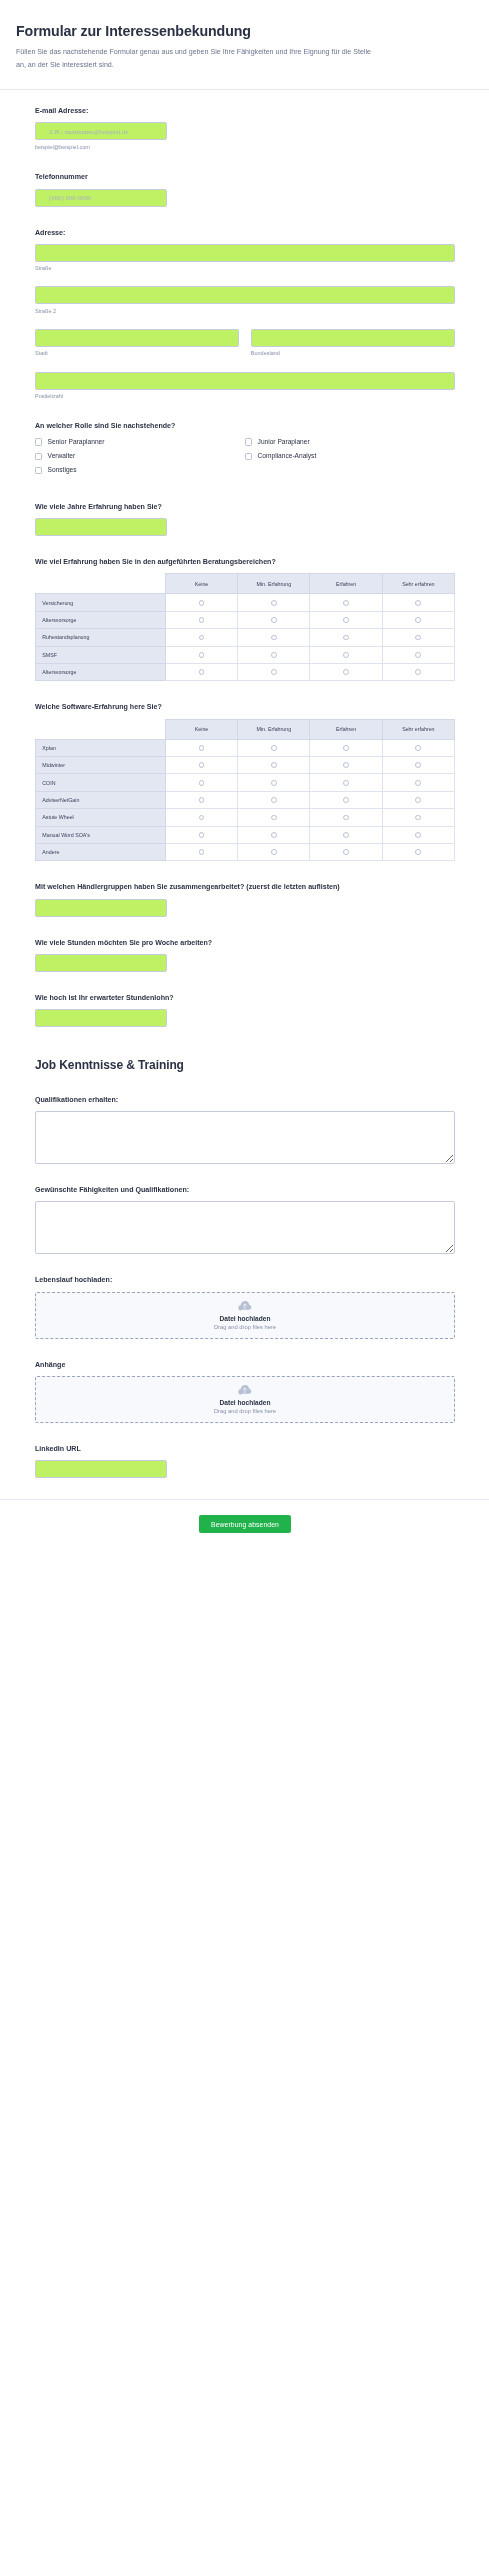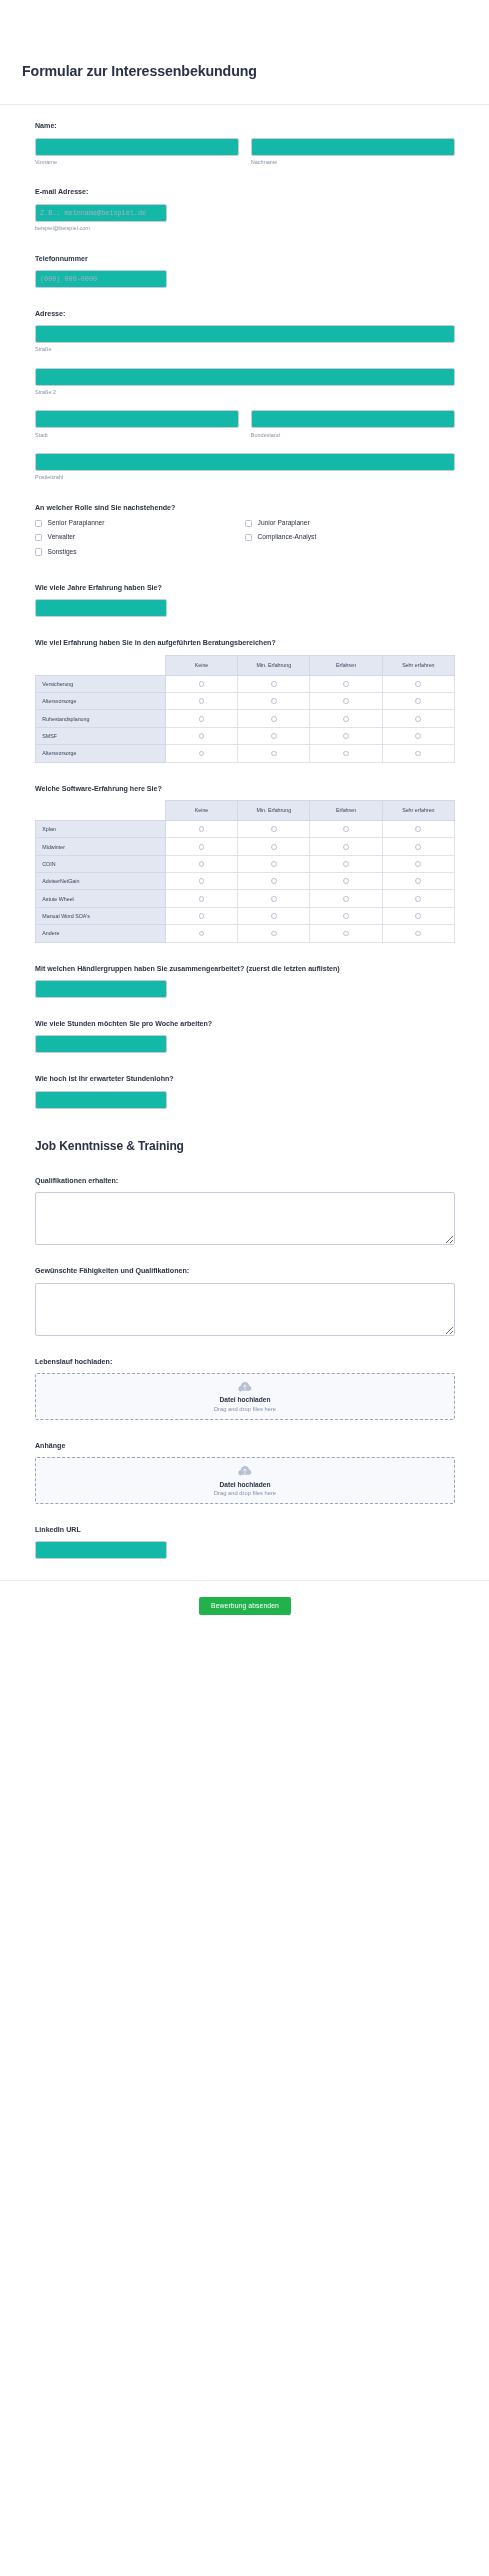"Formular zur Interessenbekundung" .form-header { margin-top: 40px -> none; padding: 23px 35px 18px 22px -> 23px 35px 18px 16px }
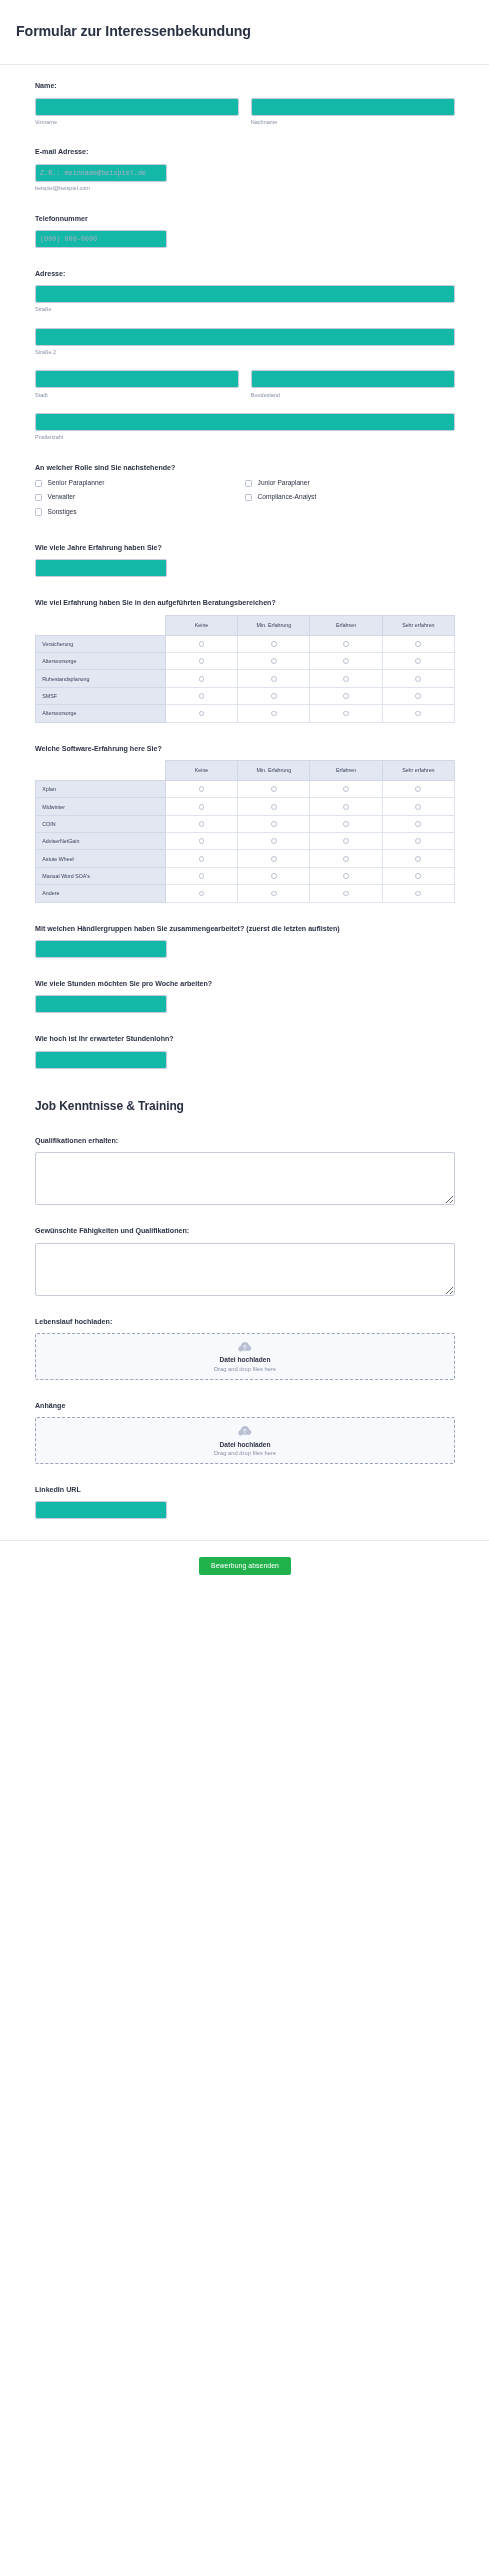"Füllen Sie das nachstehende Formular" p.form-subtitle { html: none -> <p>Füllen Sie das nachstehende Formular genau aus und geben Sie Ihre Fähigkeiten und Ihre Eignung für die Stelle an, an der Sie interessiert sind.</p> }
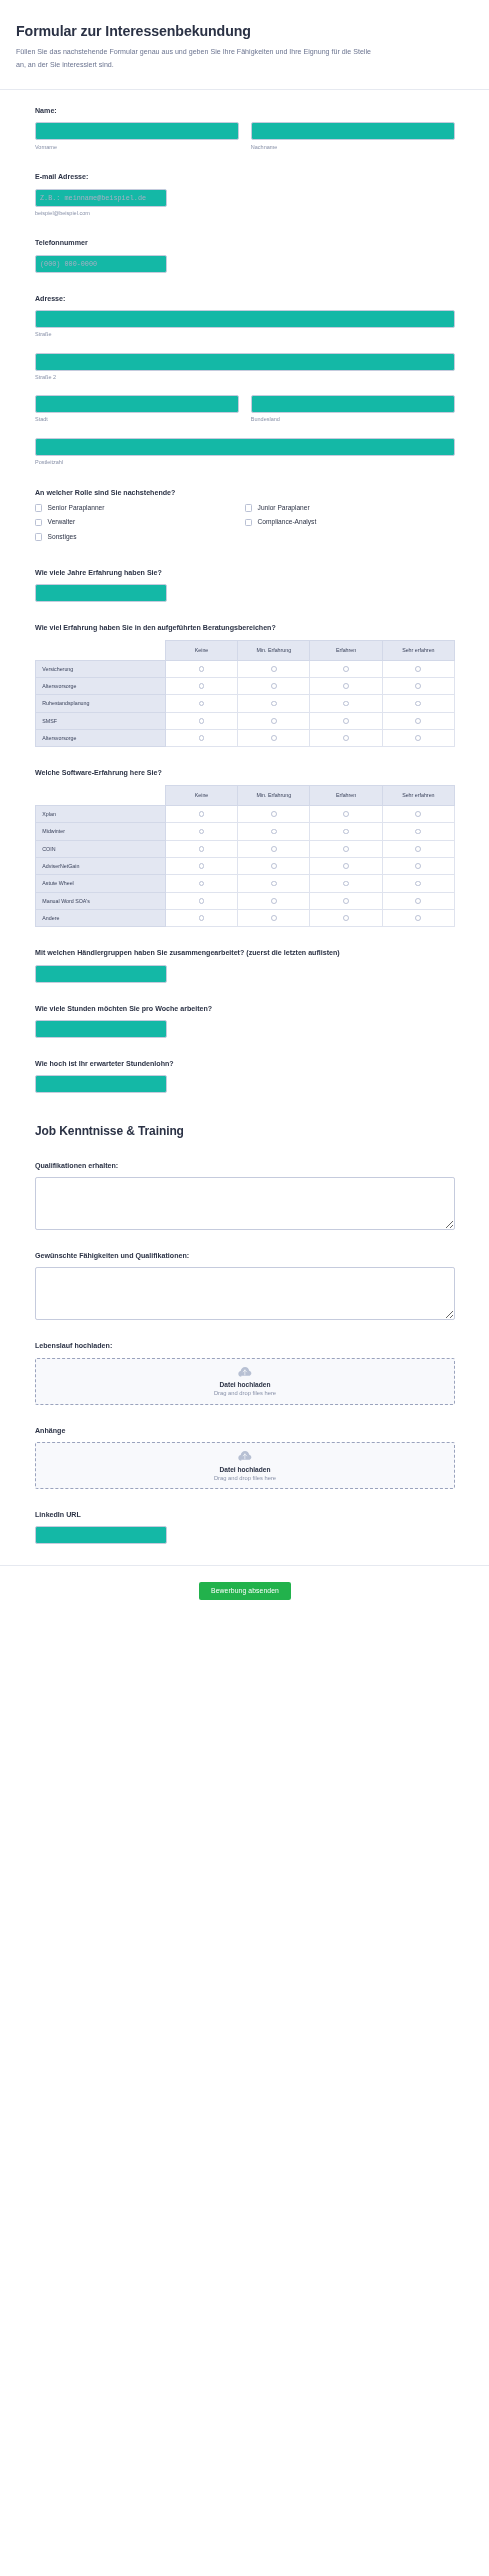"Name:" div.field-block { html: <div> <div>Name:</div> <div> <div> <input> <div>Vorname</div> </div> <div> <input> <div>Nachname</div> </div> </div> </div> -> none }
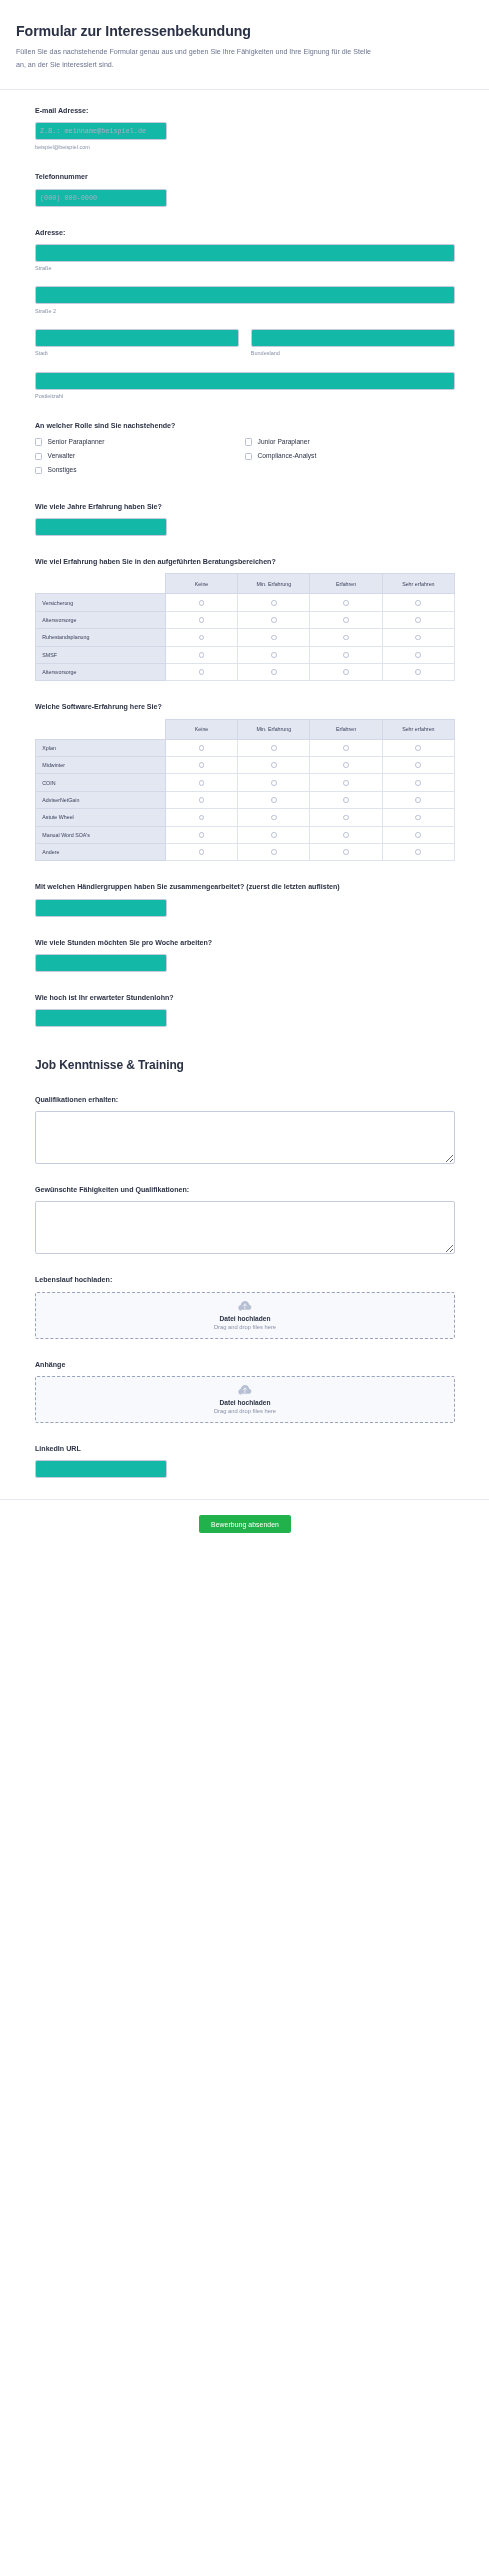"Z.B.: meinname@beispiel.de" .inp { background: #14b8a6 -> #bef264; font-family: Liberation Mono, monospace -> Liberation Serif, serif; padding: 0 4px -> 0 13px }
